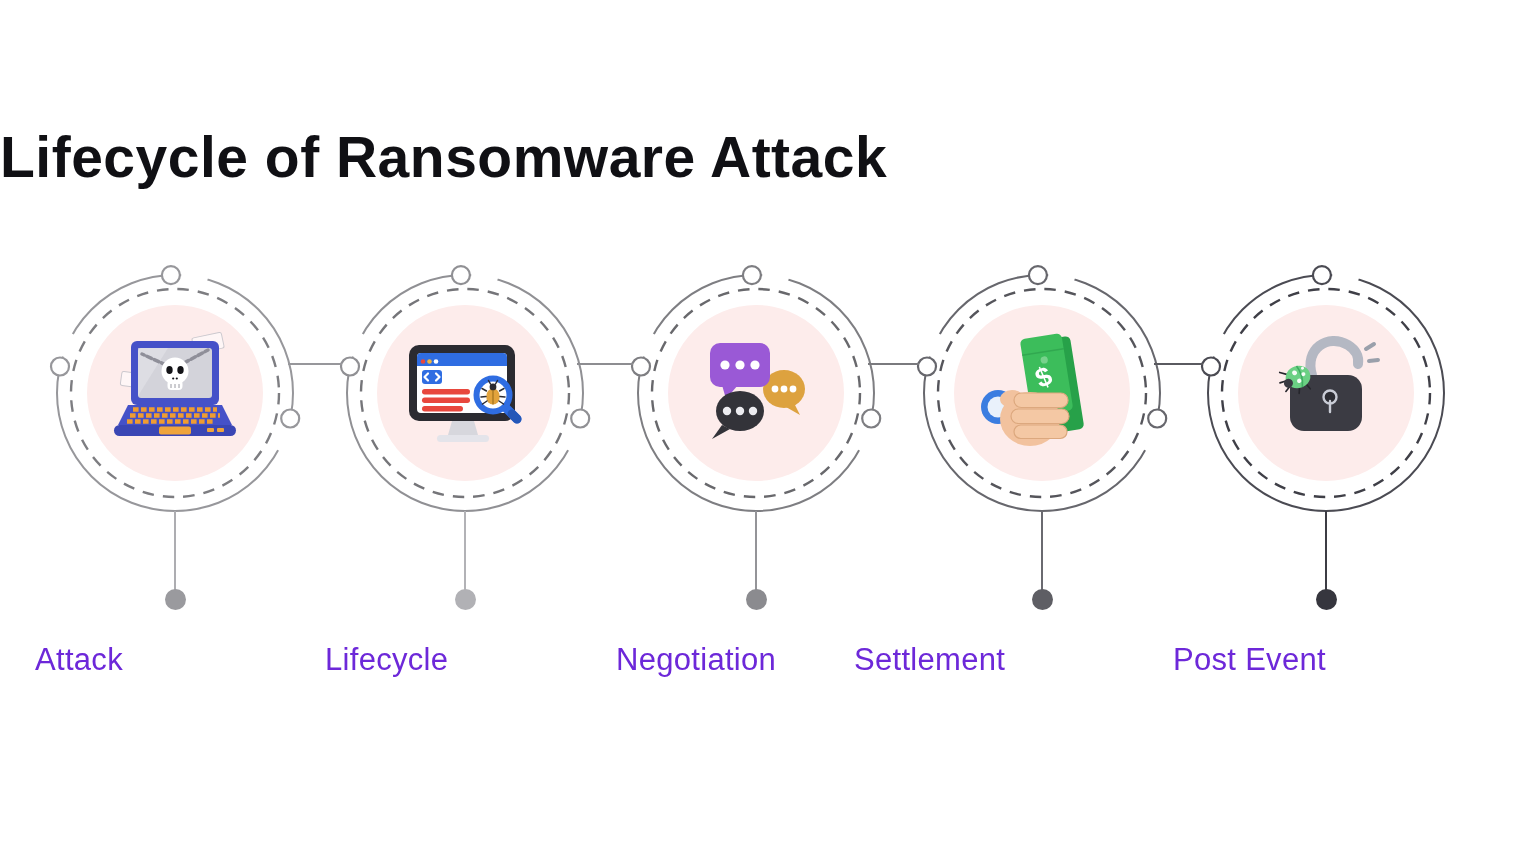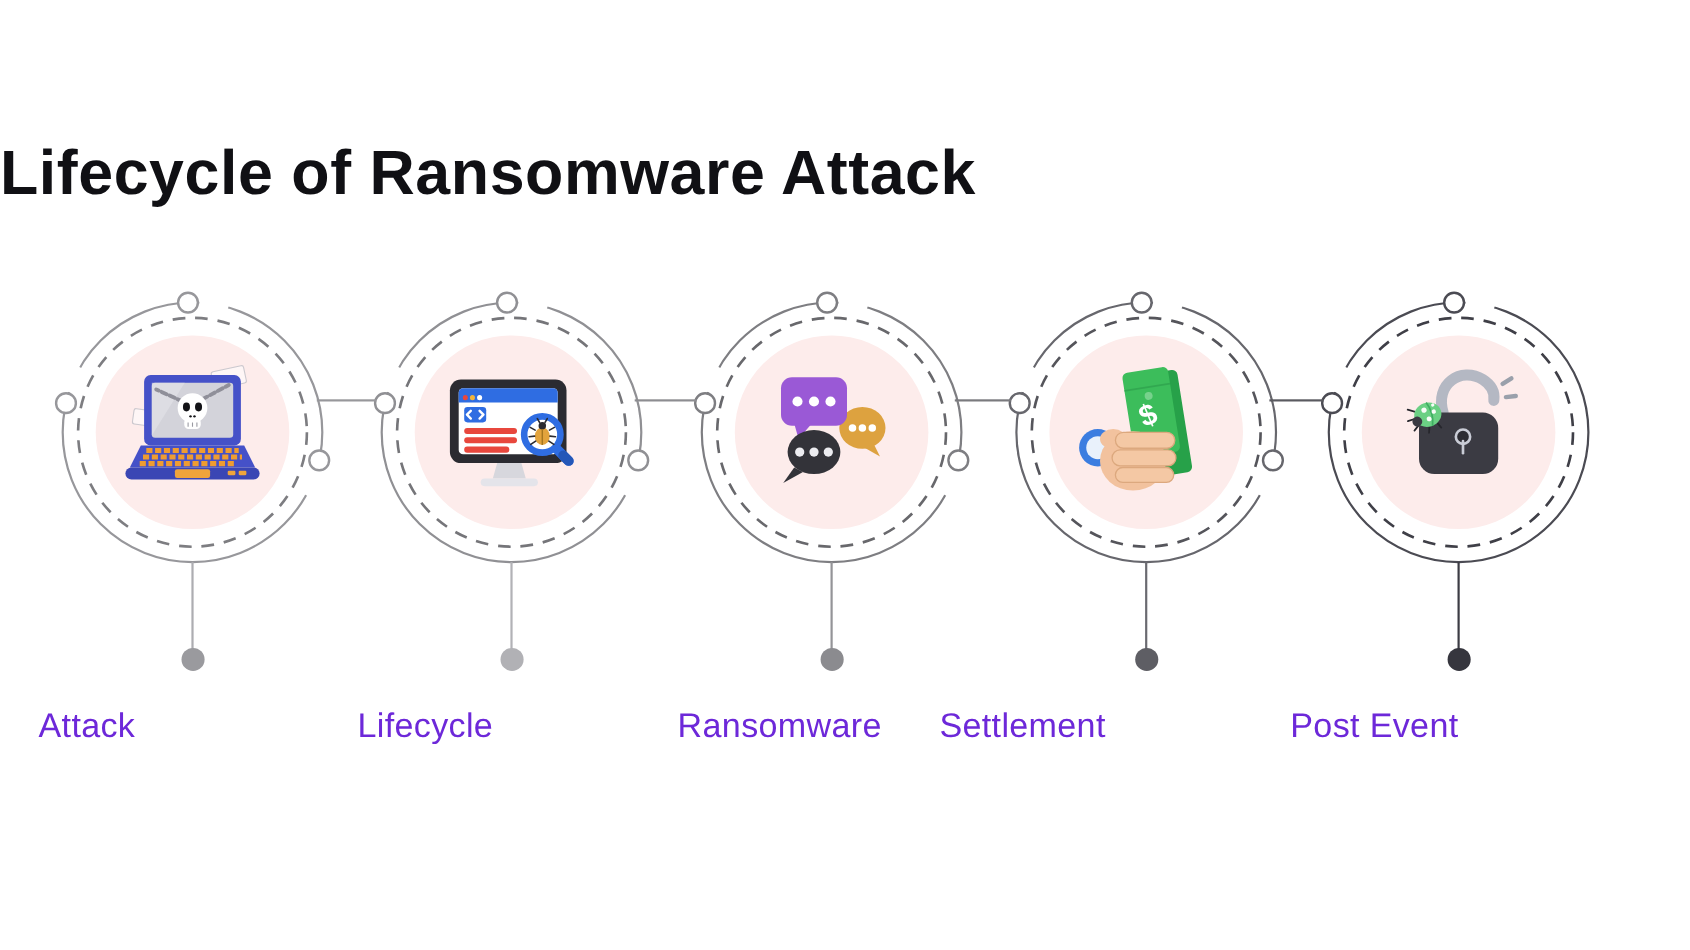"Ransomware" div.stage-label { text: Ransomware -> Negotiation }
